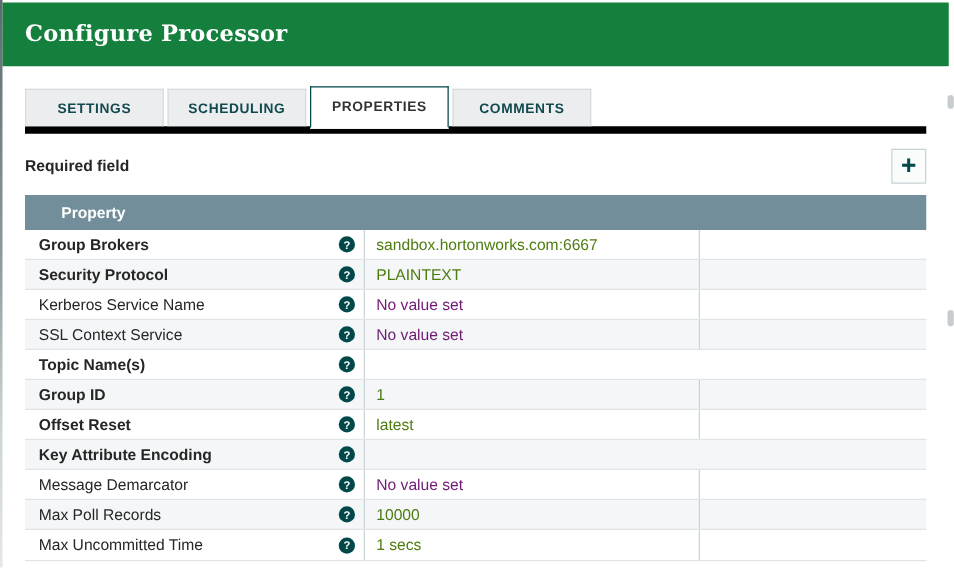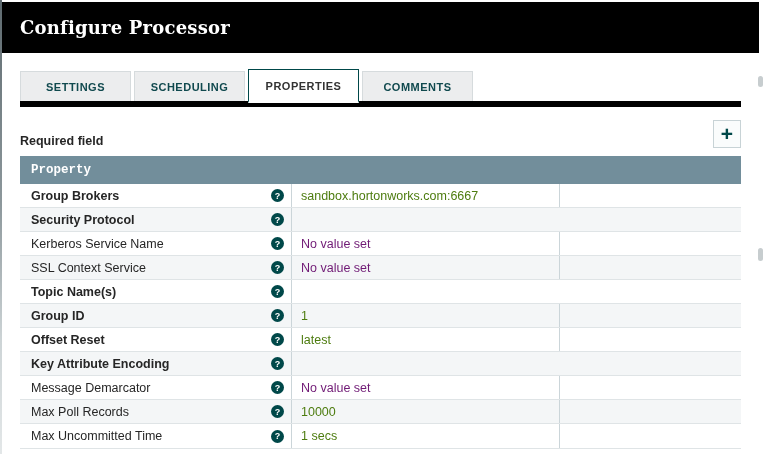"Configure Processor" .titlebar { background: #000000 -> #15803d }
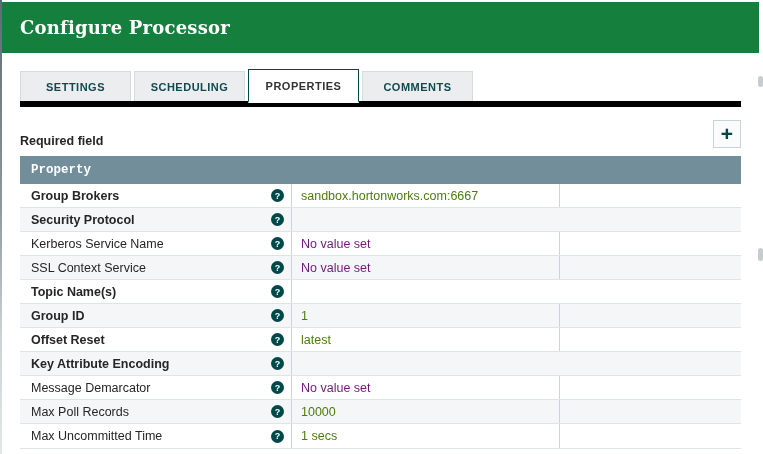"Required field" .toolbar { align-items: flex-end -> center }
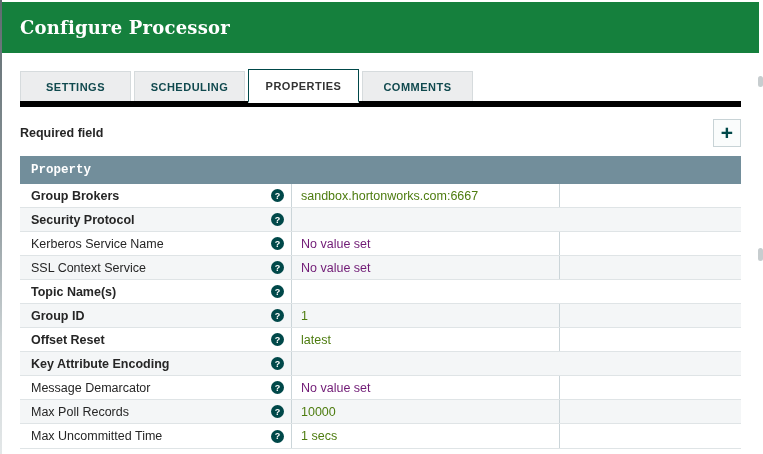"Property" .th-prop { font-family: Liberation Mono, monospace -> none; padding-left: 11px -> 29px }
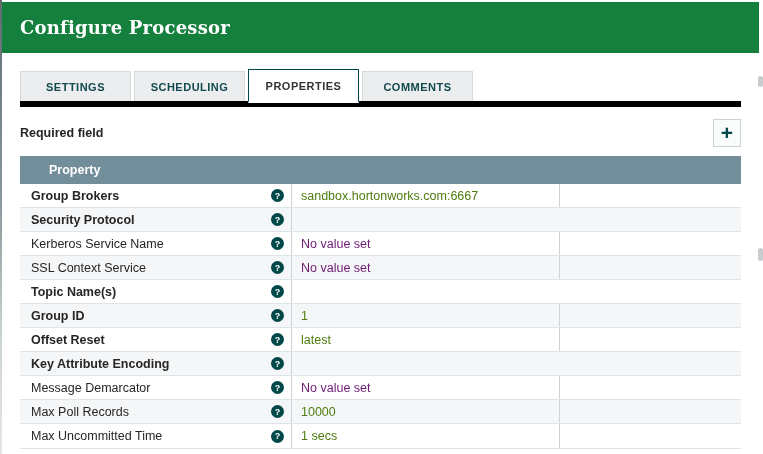"PLAINTEXT" div.cell-val { html: none -> <div>PLAINTEXT</div> }
